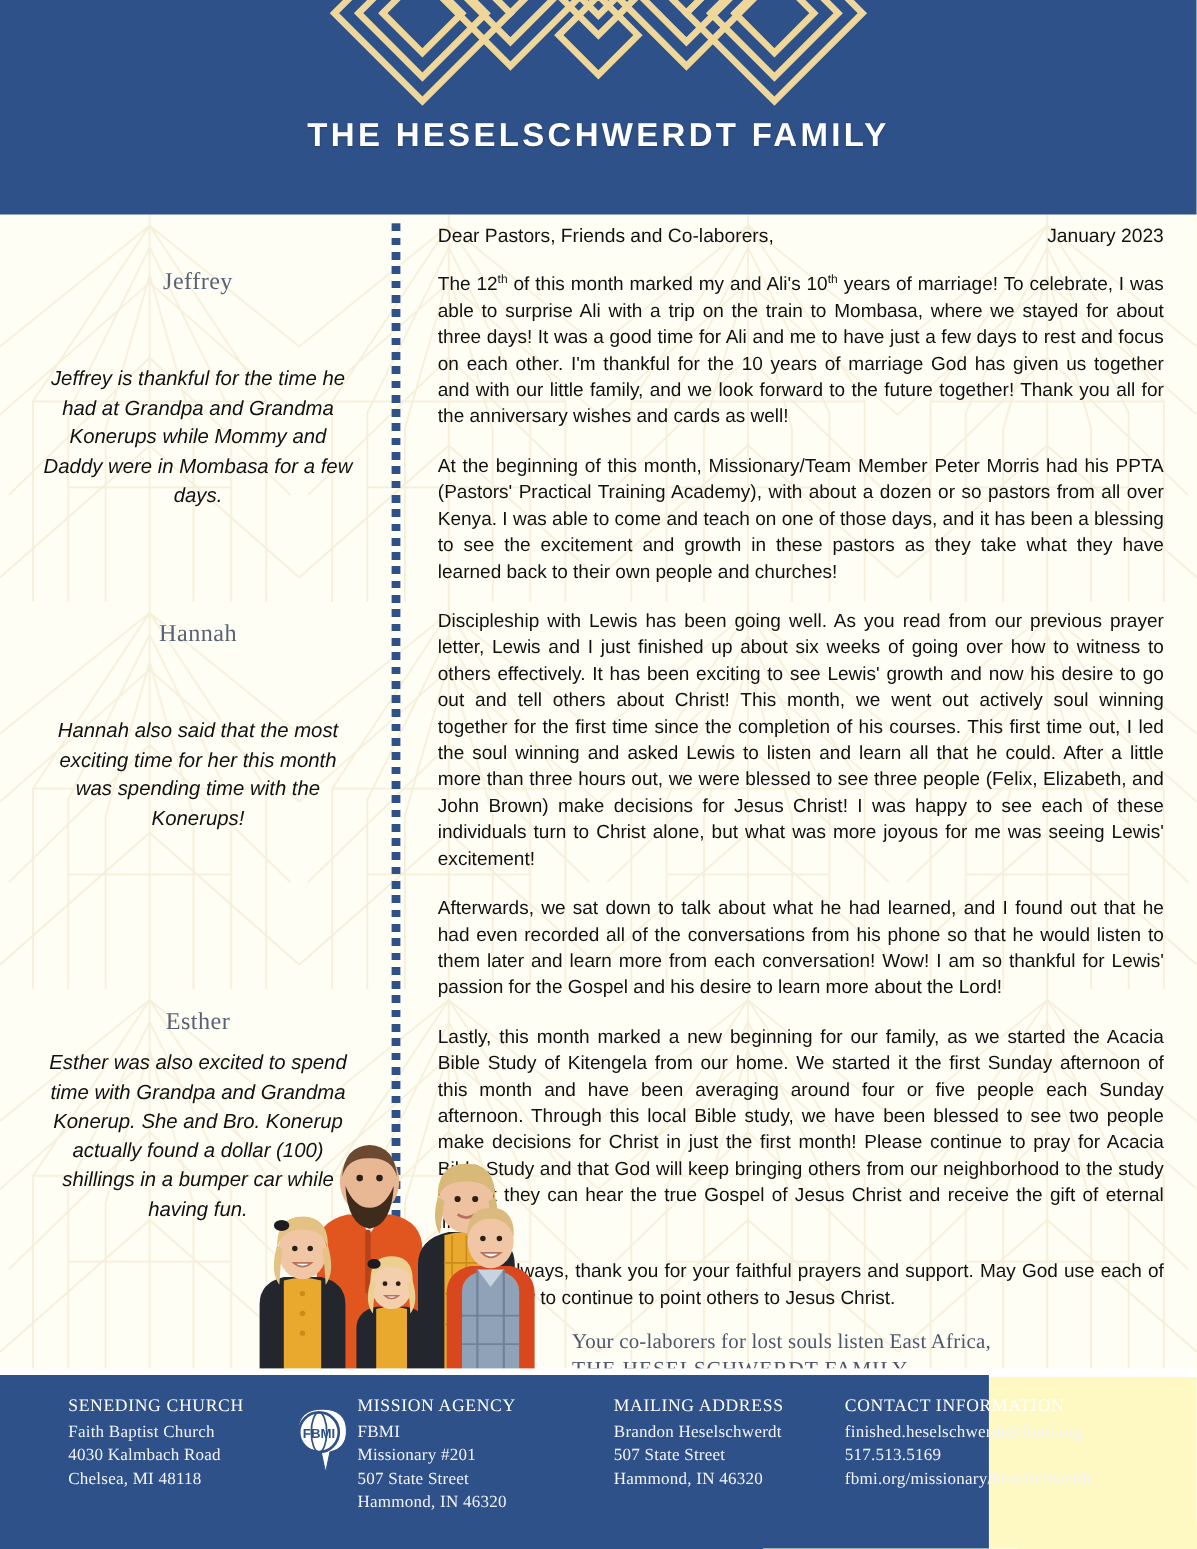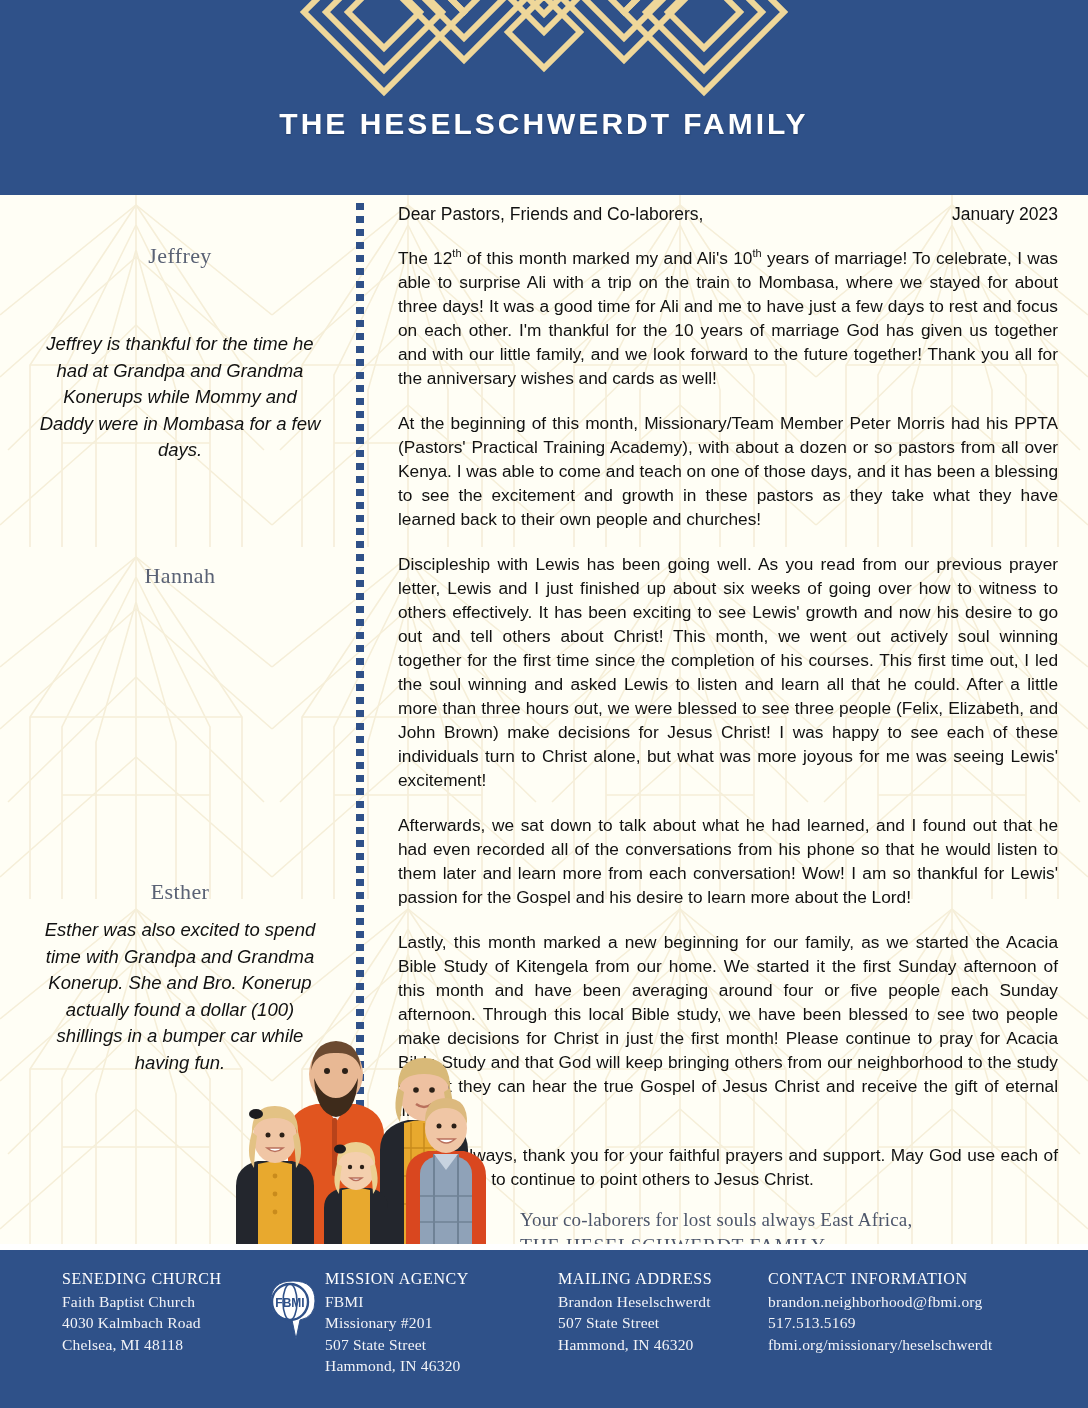"Hannah also said that the" div.kid-text { html: none -> <div>Hannah also said that the most exciting time for her this month was spending time with the Konerups!</div> }
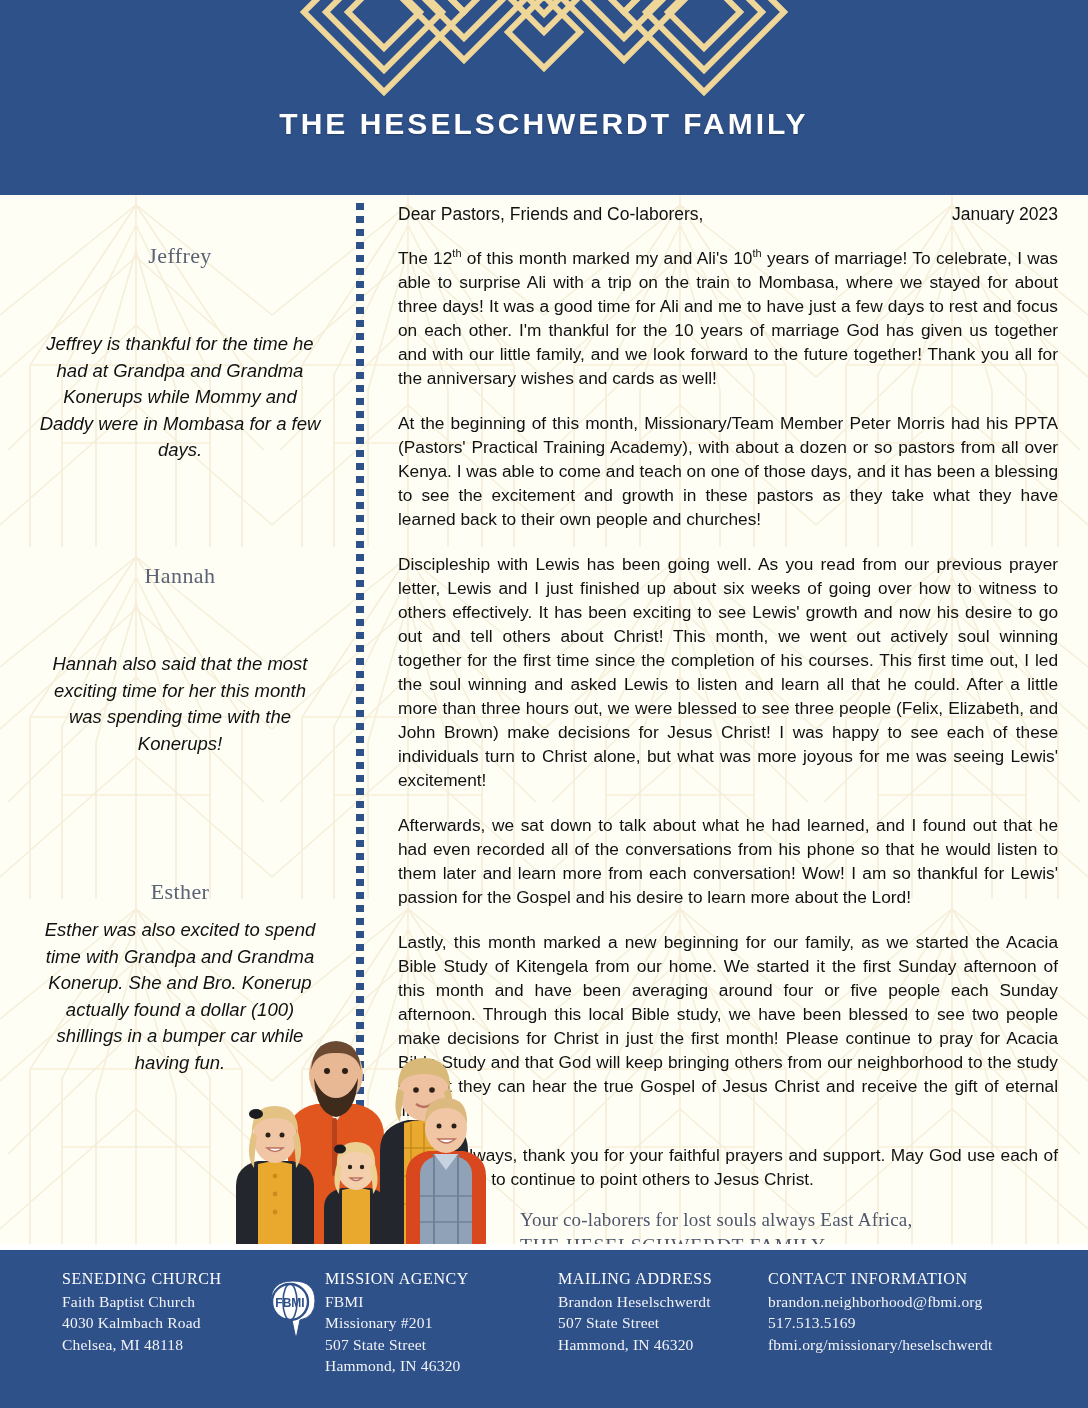"Esther" .blk-esther { top: 684px -> 720px }
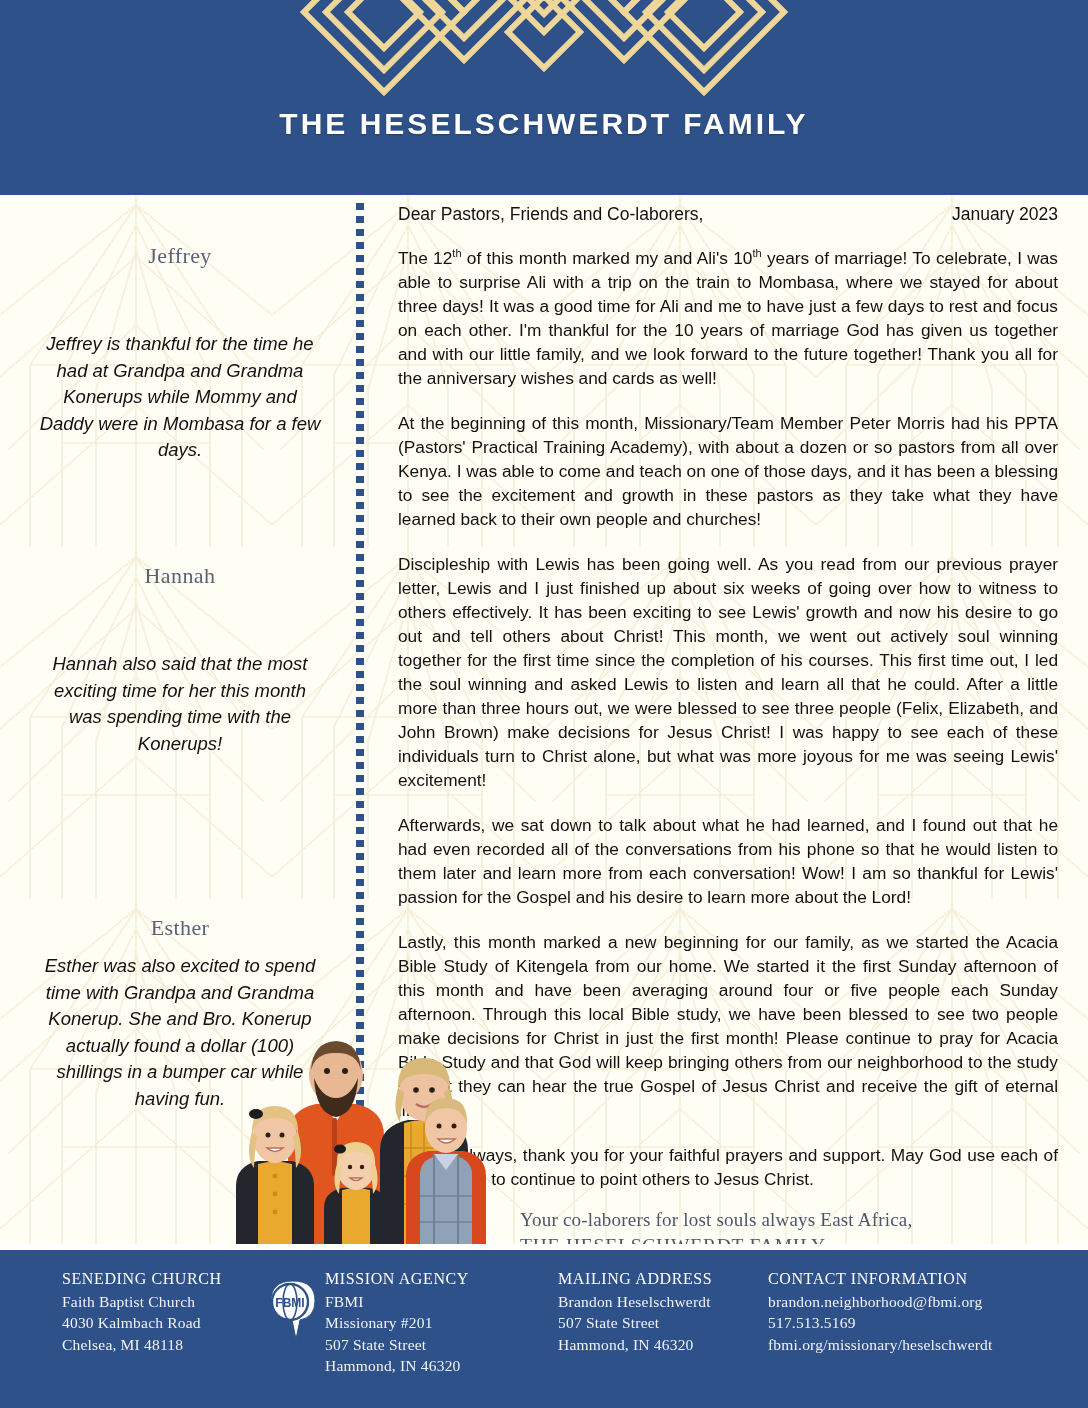"Your co-laborers for lost souls" div { text: always -> listen }
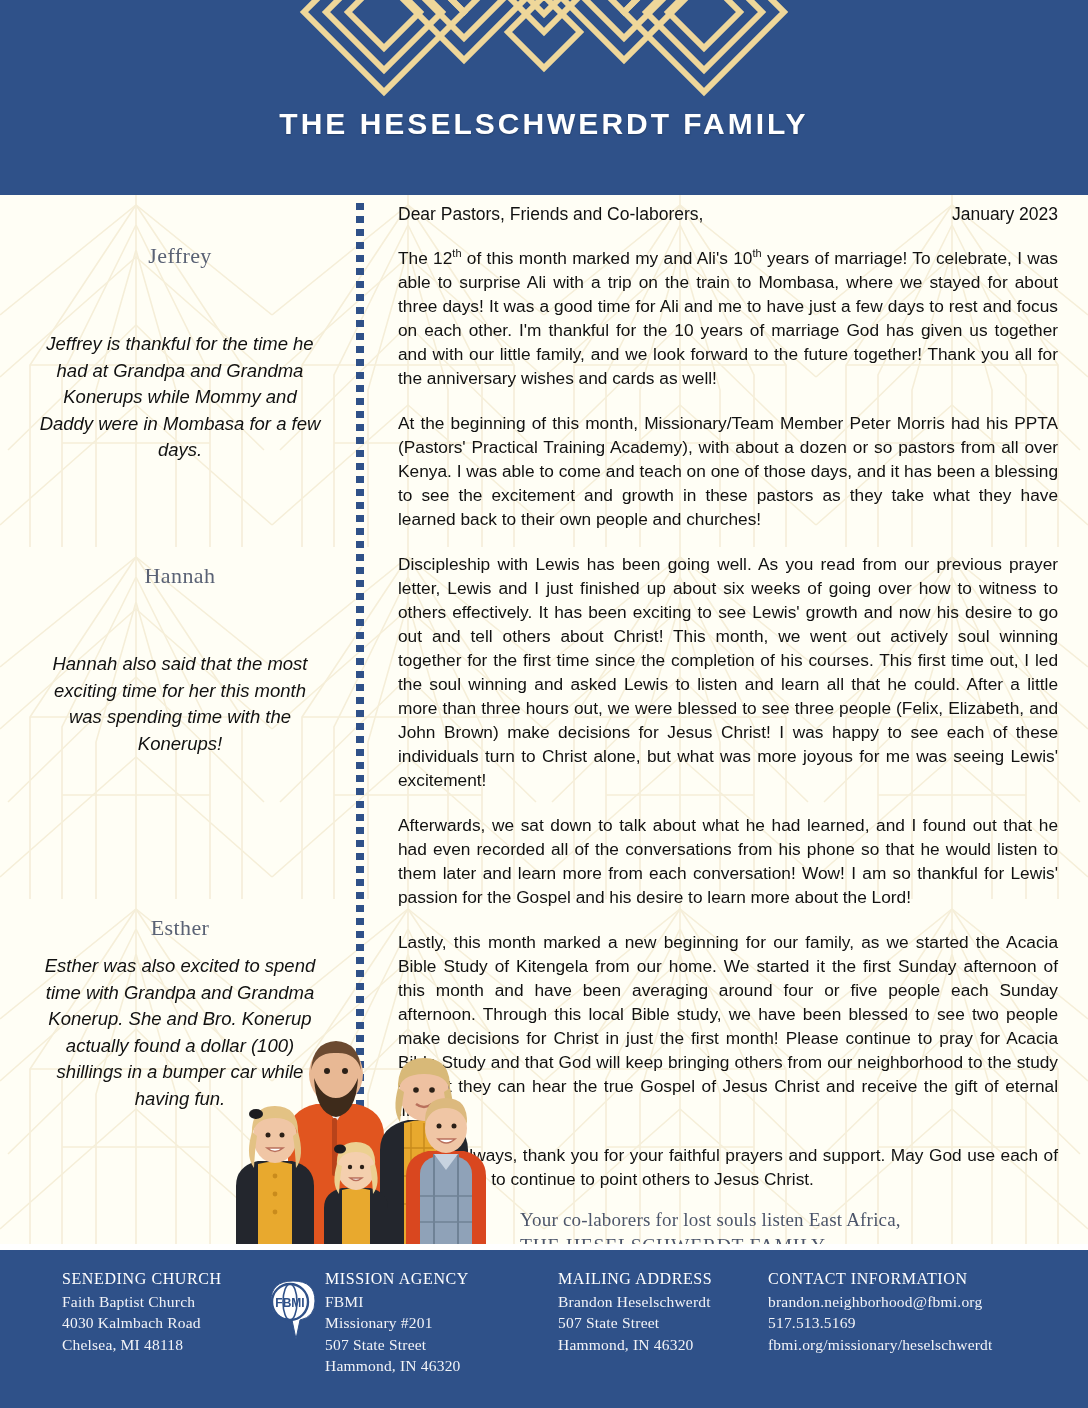"SENEDING CHURCH" .footer { width: 1088px -> 899px }
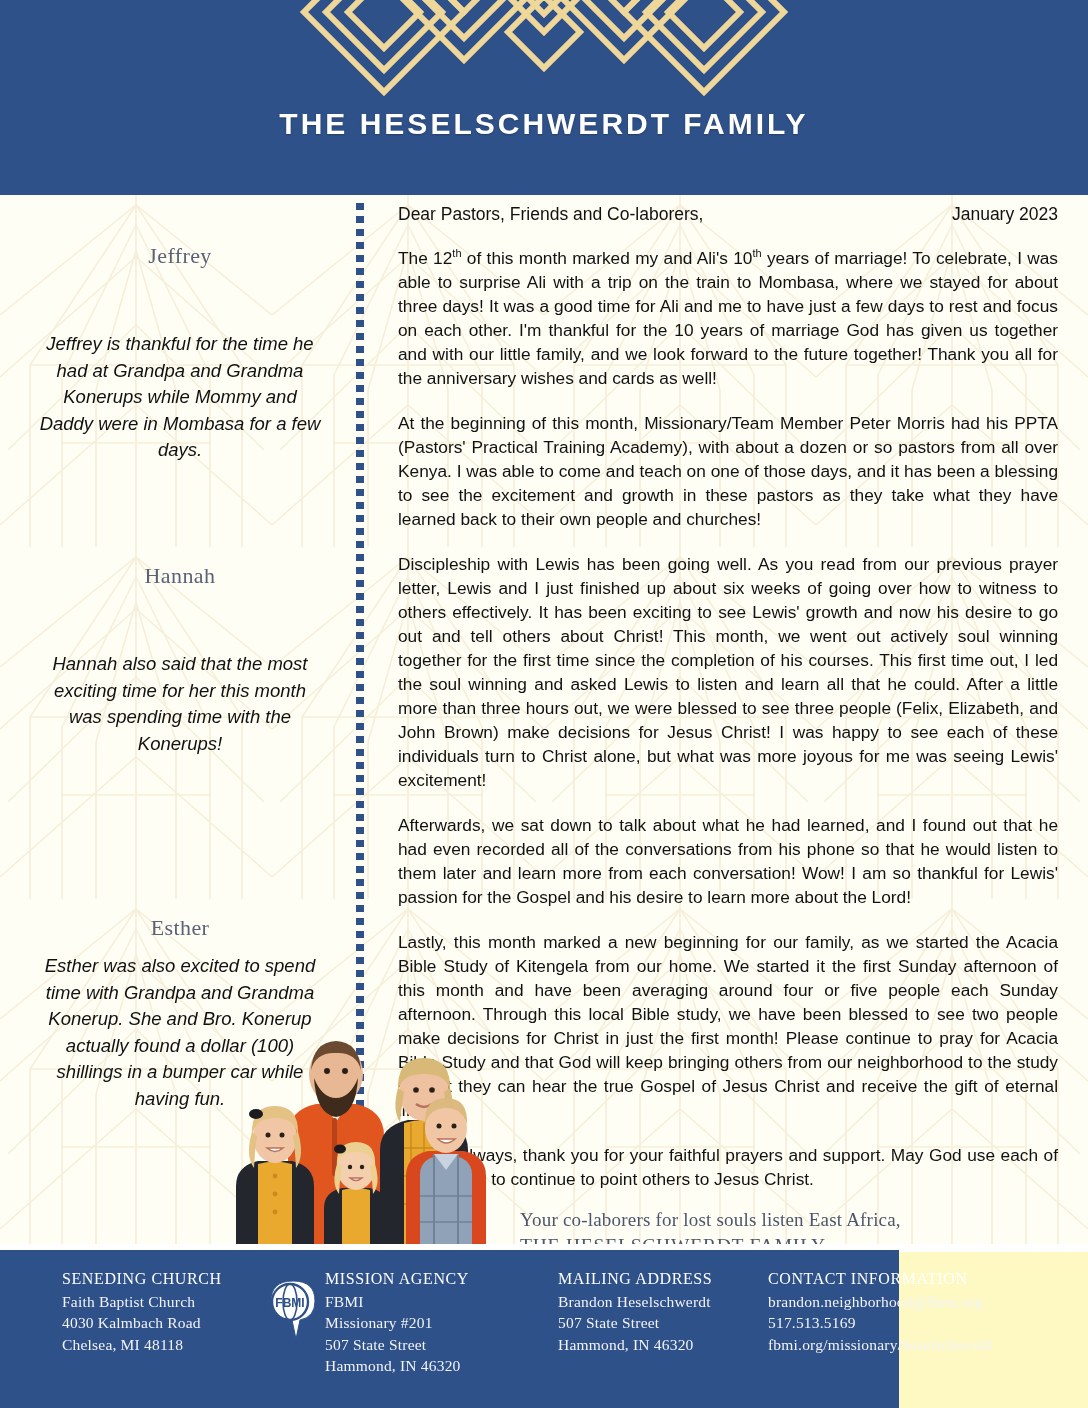"brandon.neighborhood@fbmi.org" div.fline { text: brandon.neighborhood@fbmi.org -> finished.heselschwerdt@fbmi.org }
